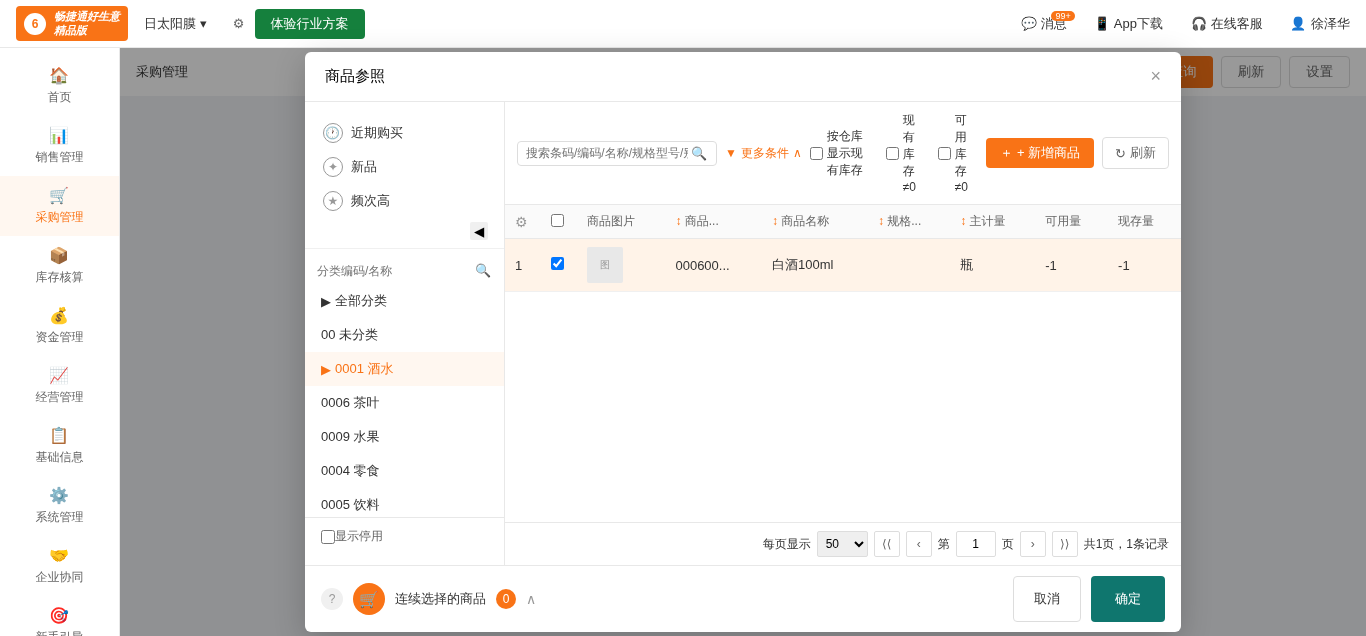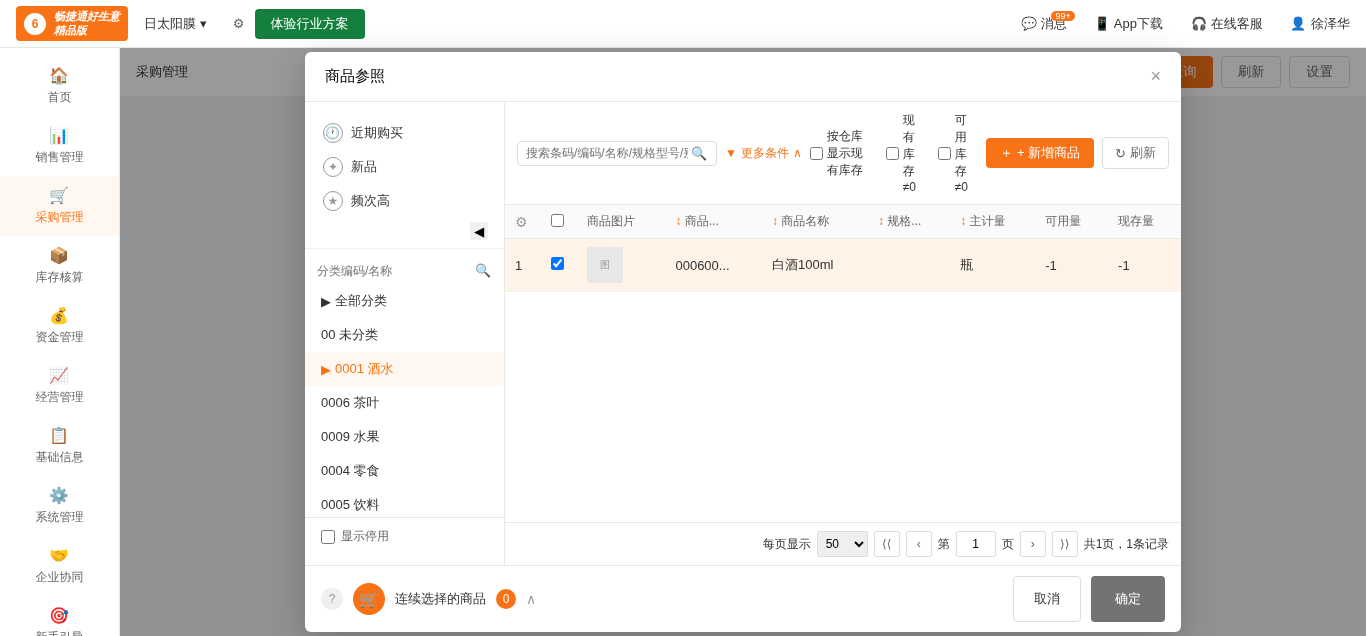"显示停用" .display-disabled { gap: 6px -> none }
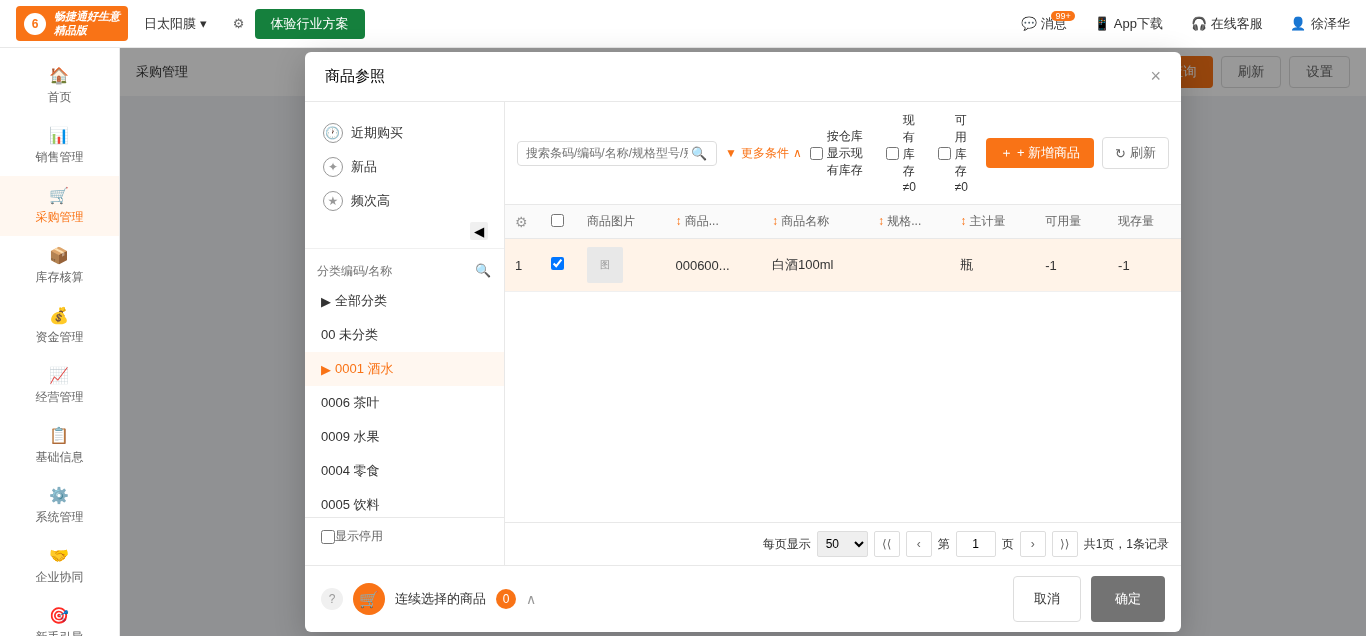"确定" .btn-confirm { background: #737373 -> #0f766e }
